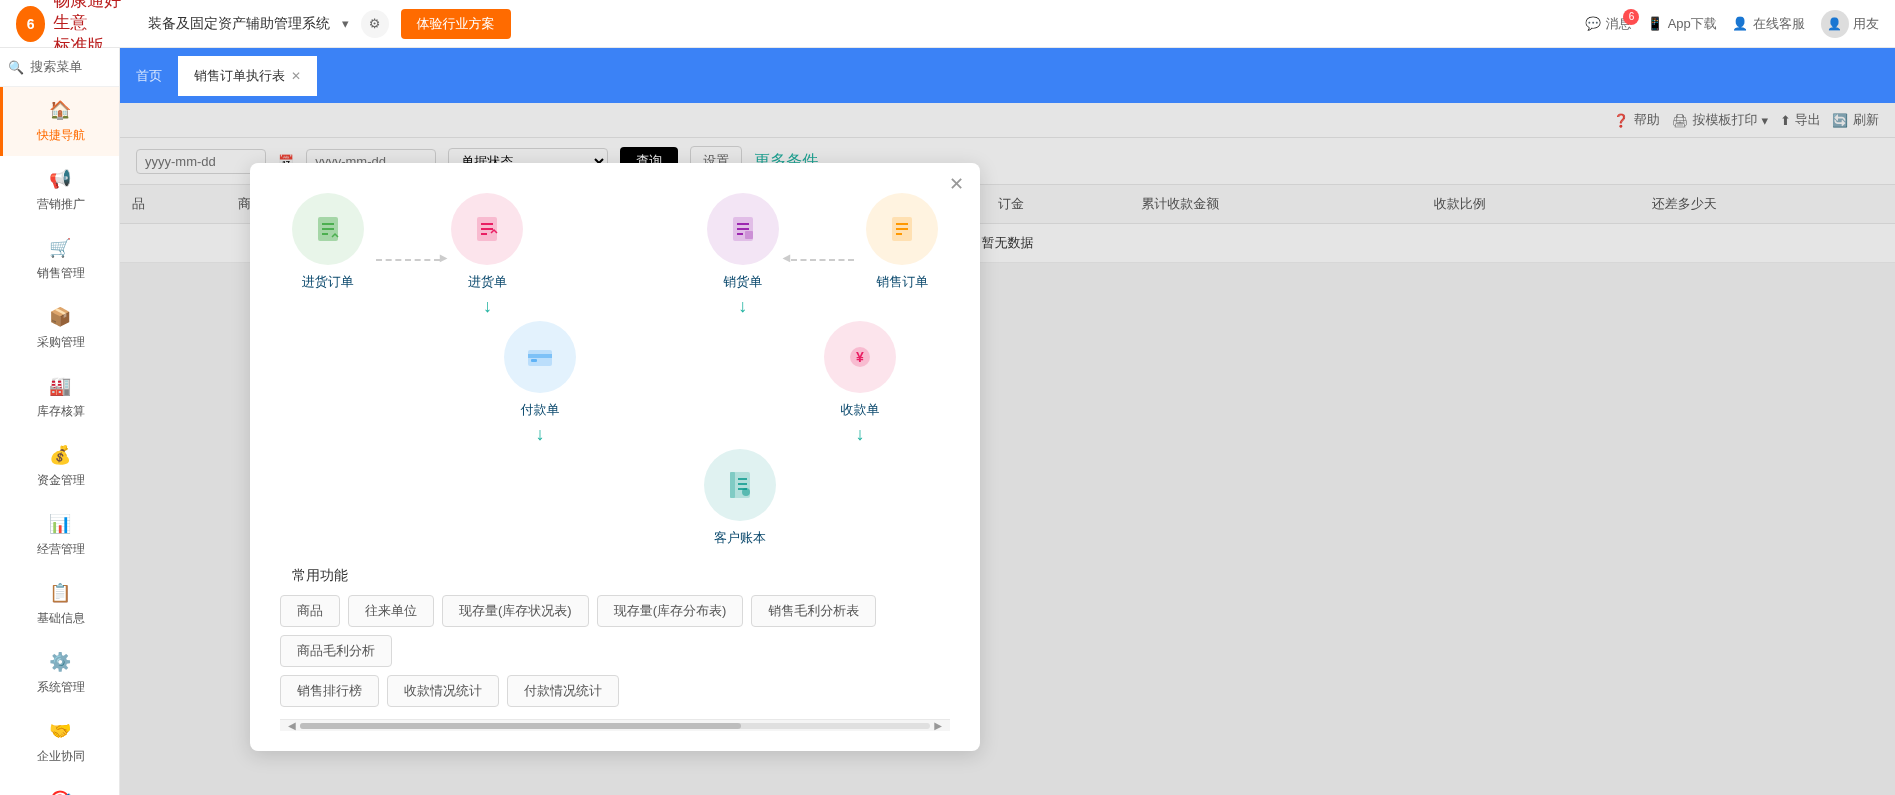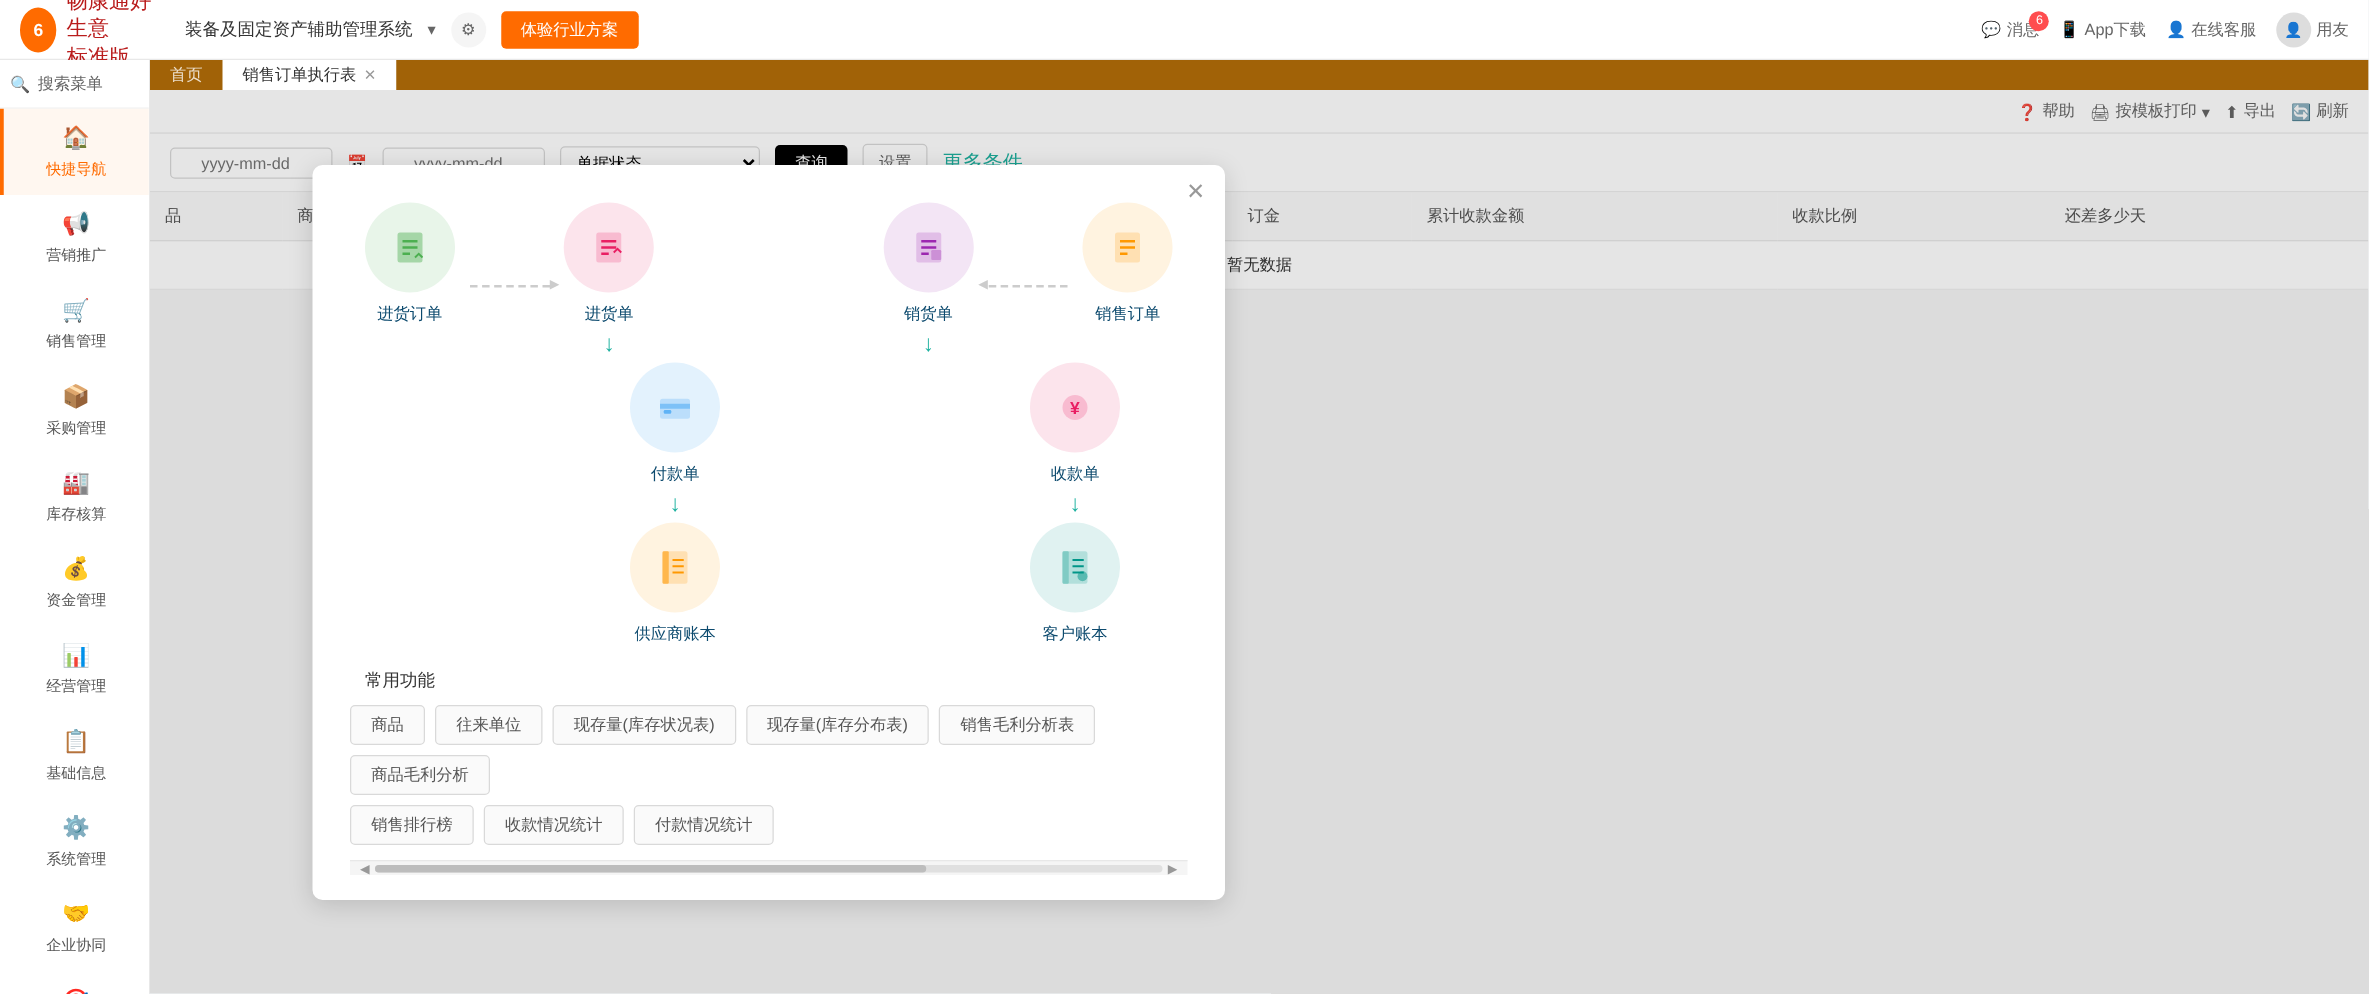"首页" .tab-bar { background: #a16207 -> #3b82f6; height: 24px -> 55px }
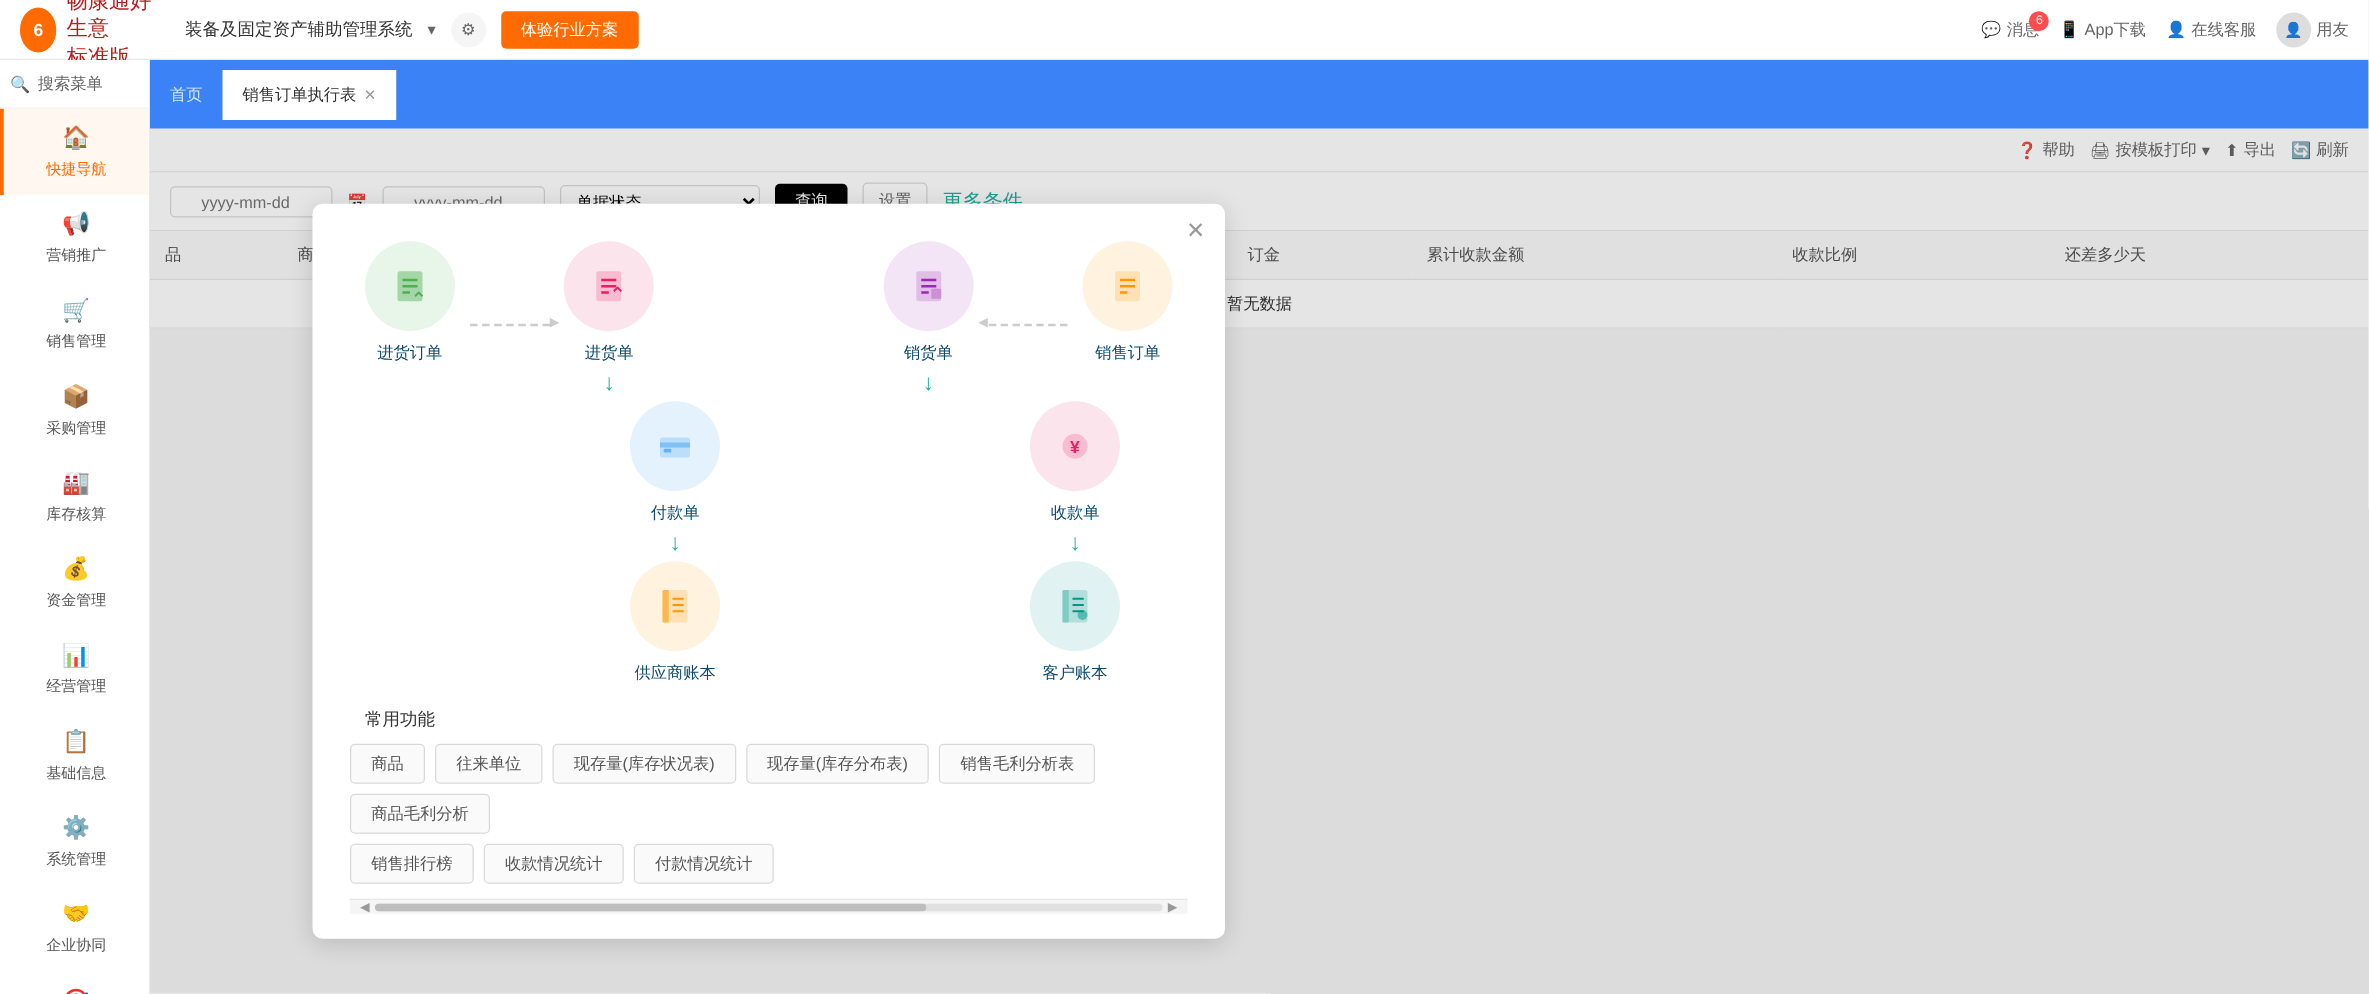"yyyy-mm-dd" .filter-input { padding: 4px 24px -> 4px 8px }
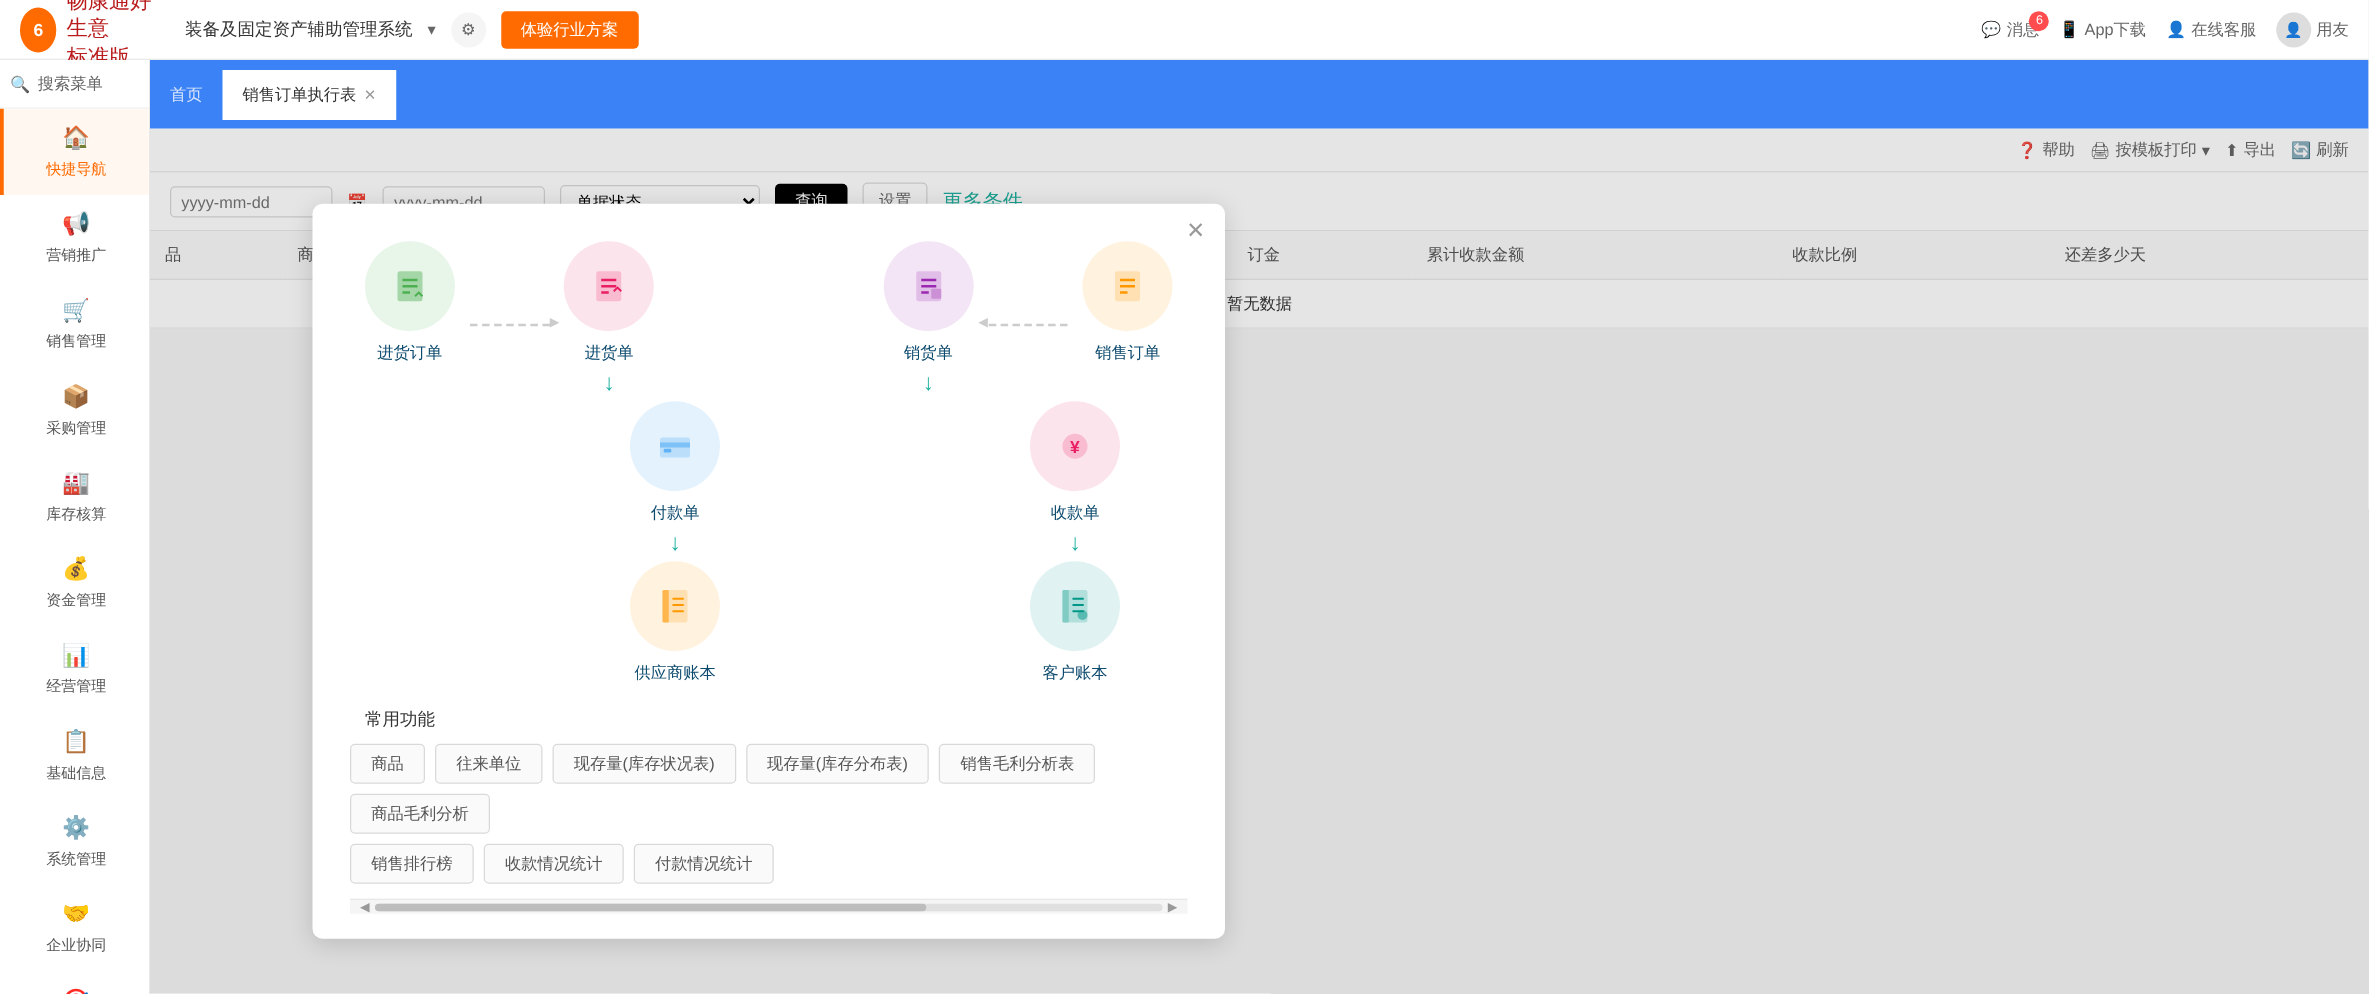"供应商账本" div.flow-node { html: <div> <div> <svg> <rect></rect> <rect></rect> <line></line> <line></line> <line></line> </svg> </div> <span>供应商账本</span> </div> -> none }
